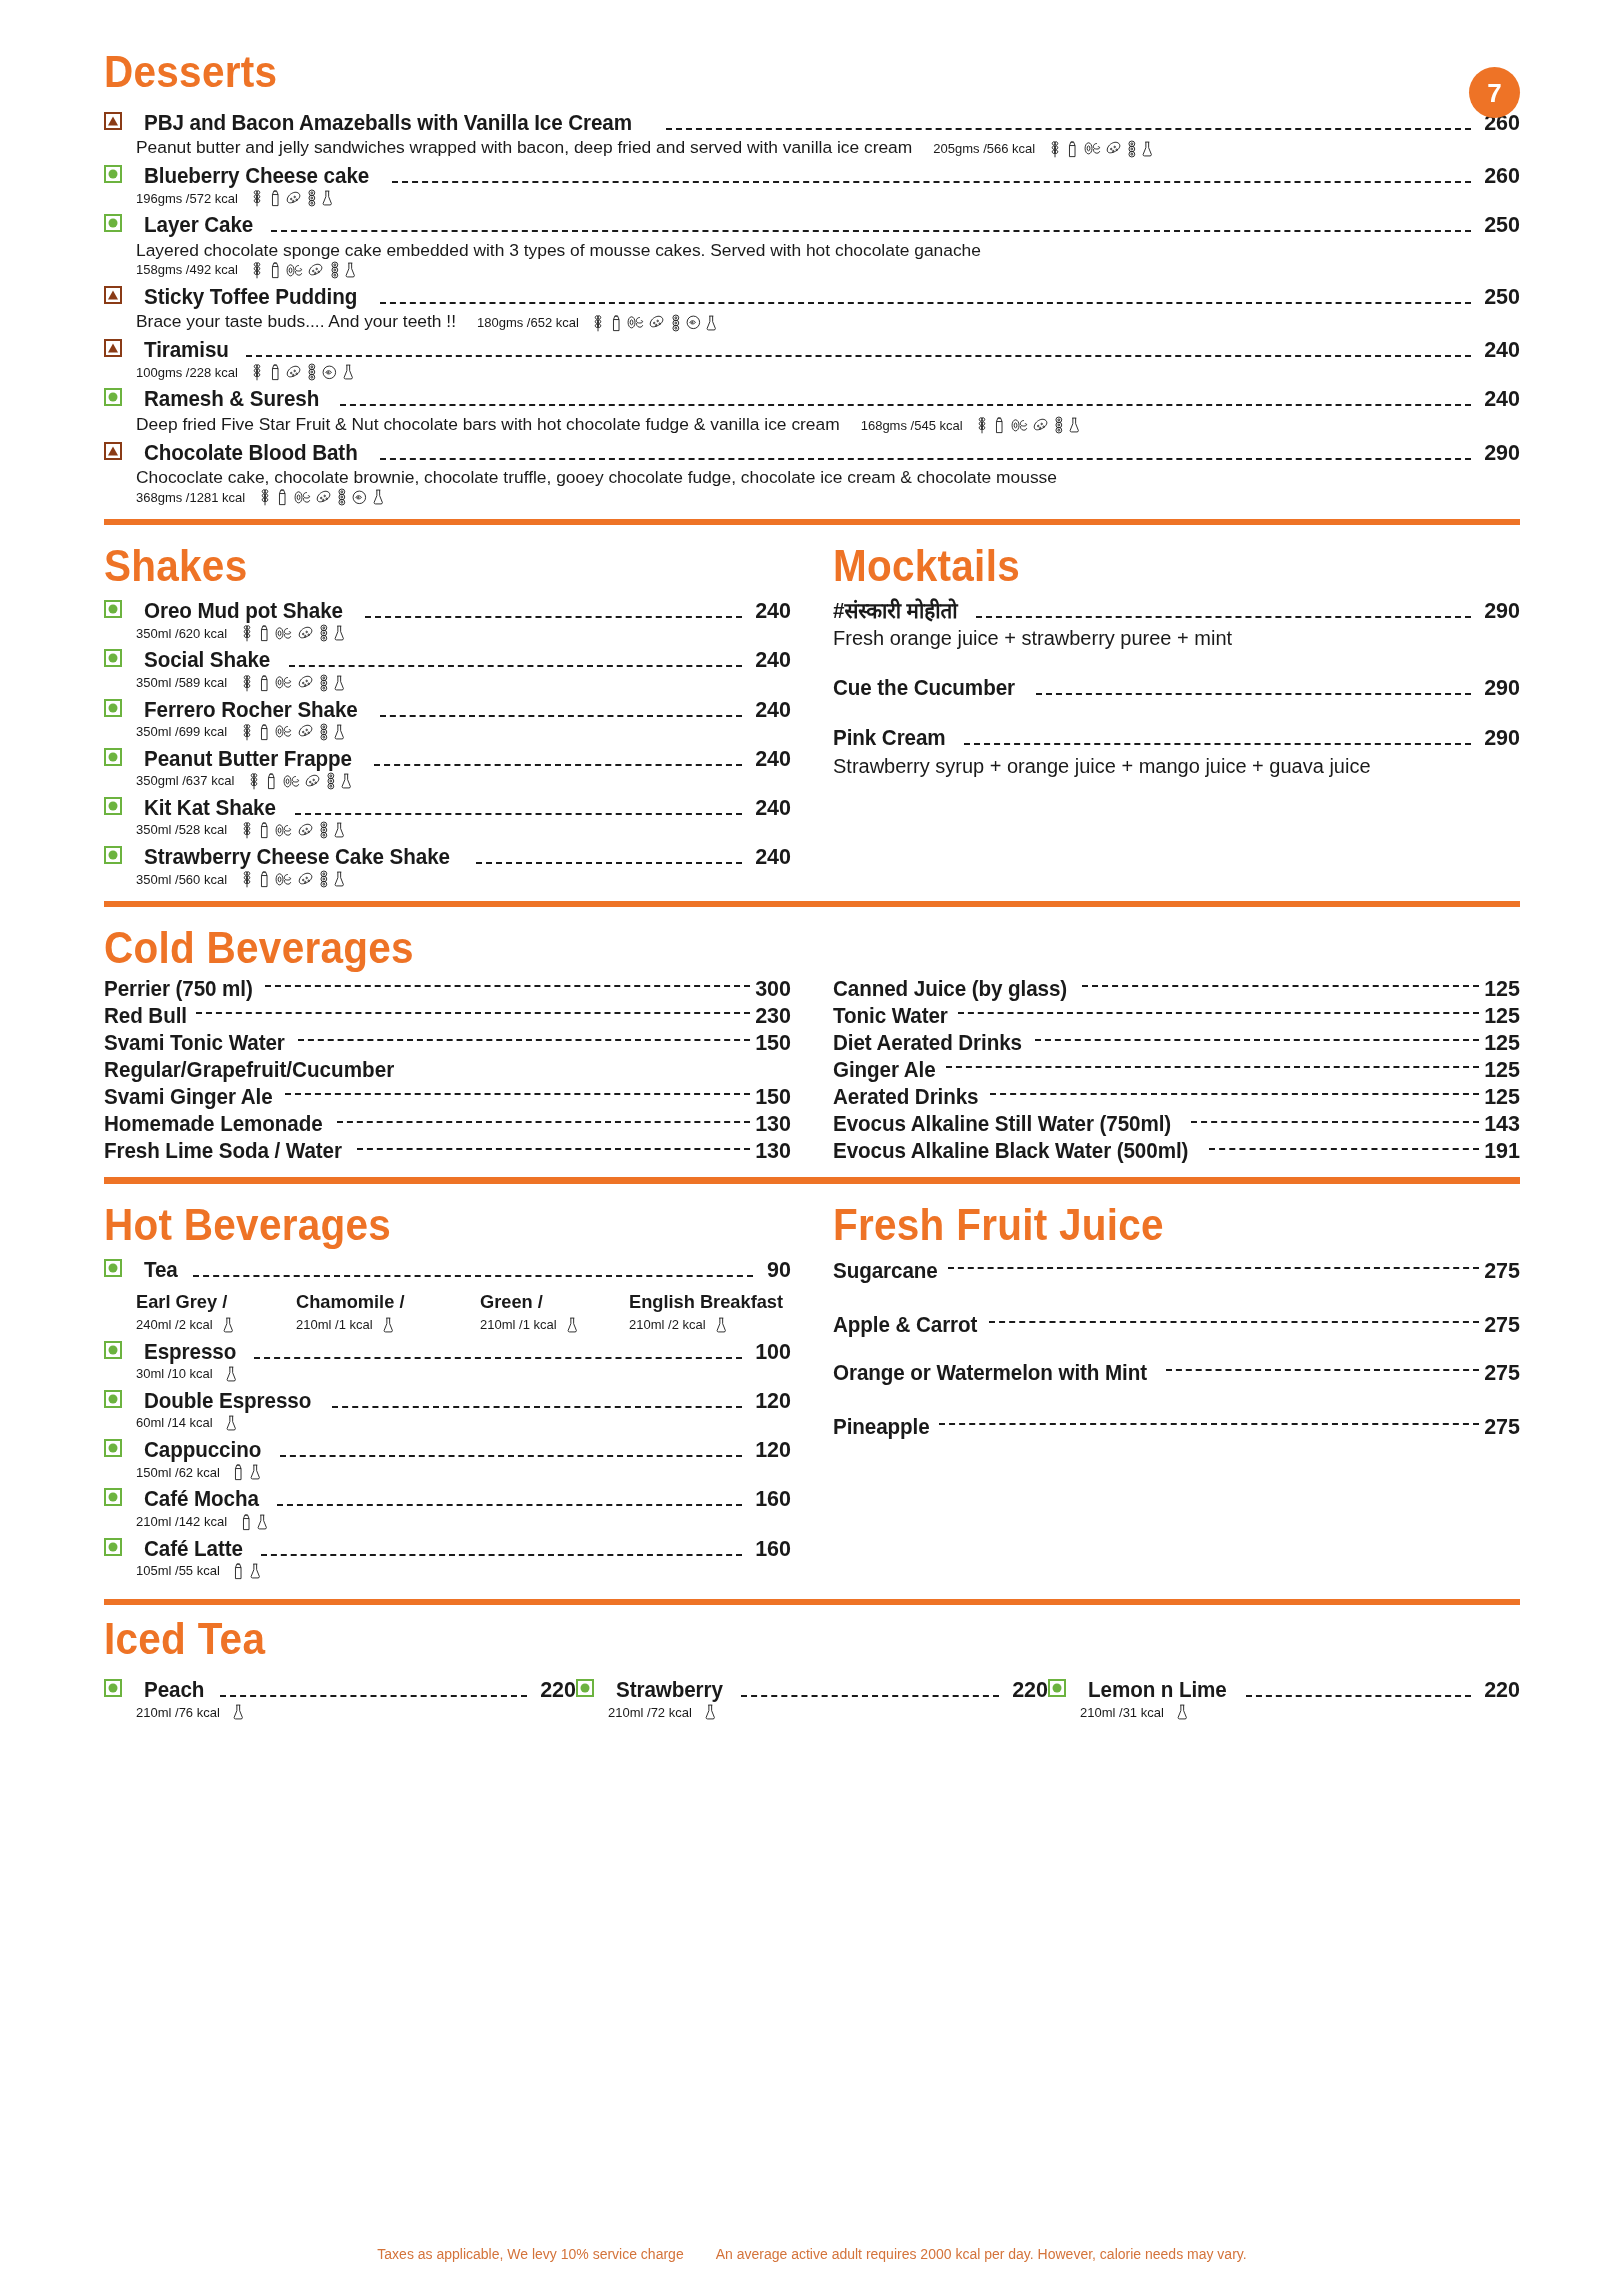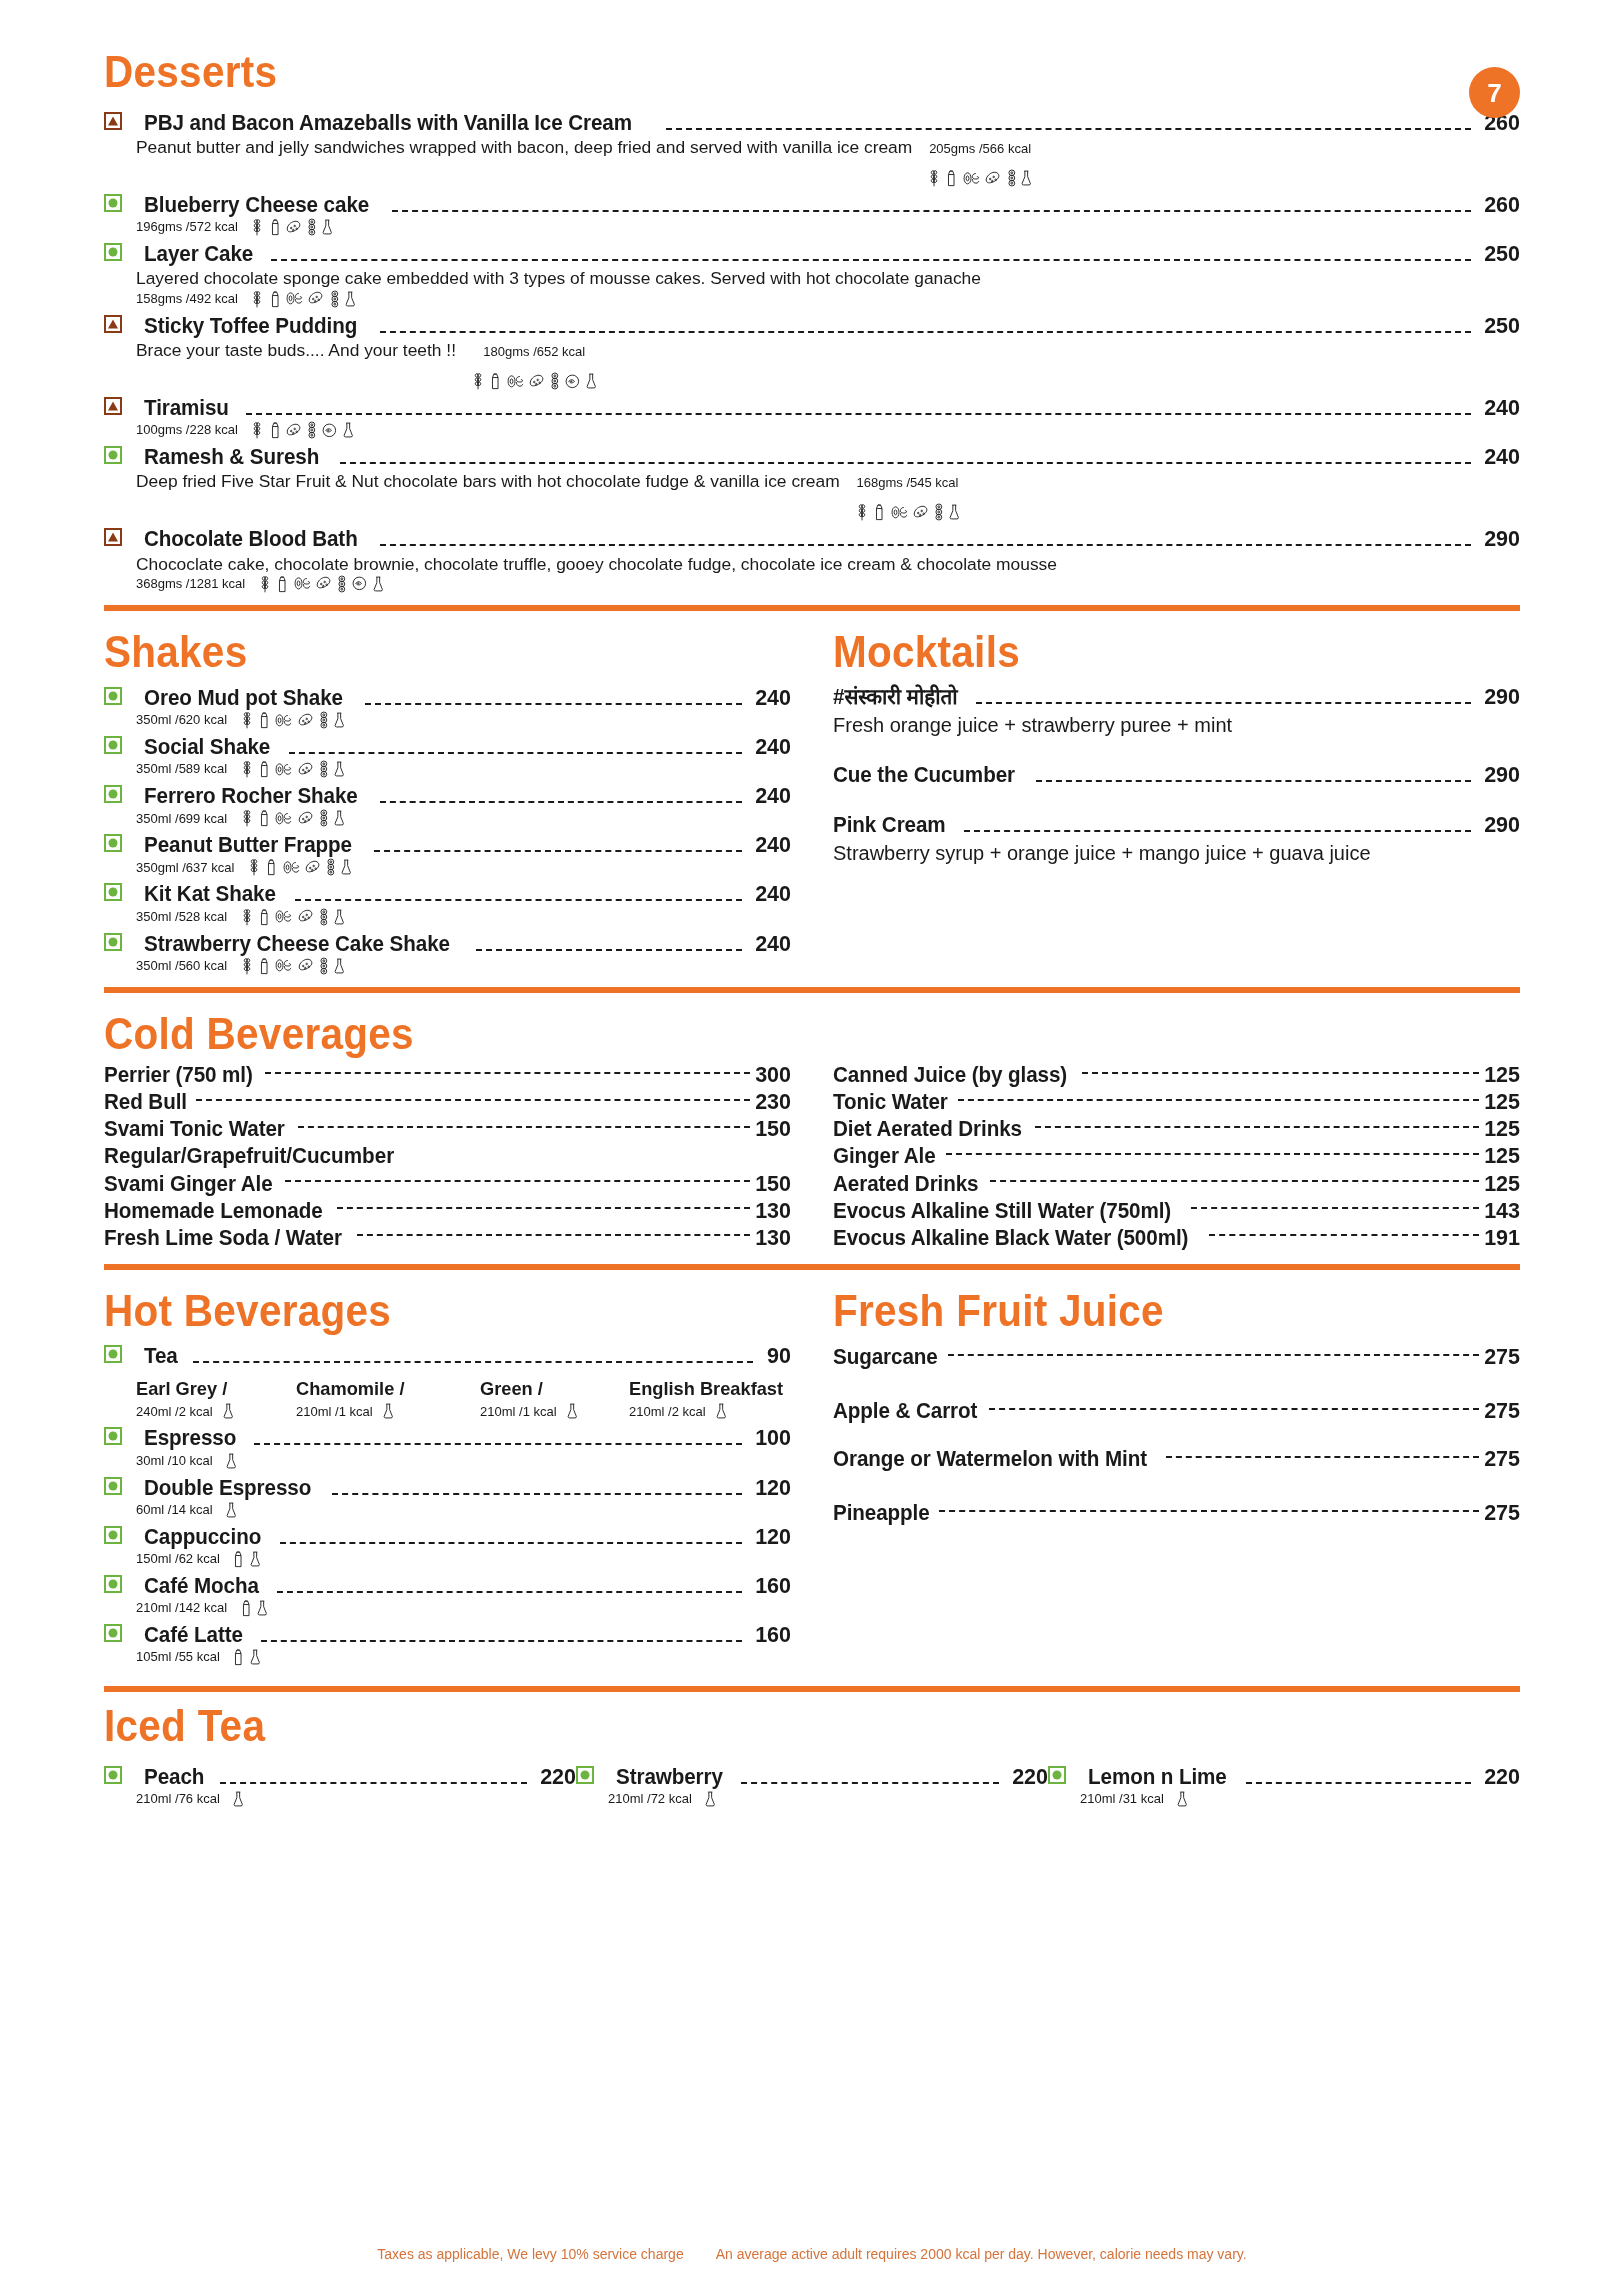"Peanut butter and jelly sandwiches" .desc { gap: 0 15px -> 0 21px }
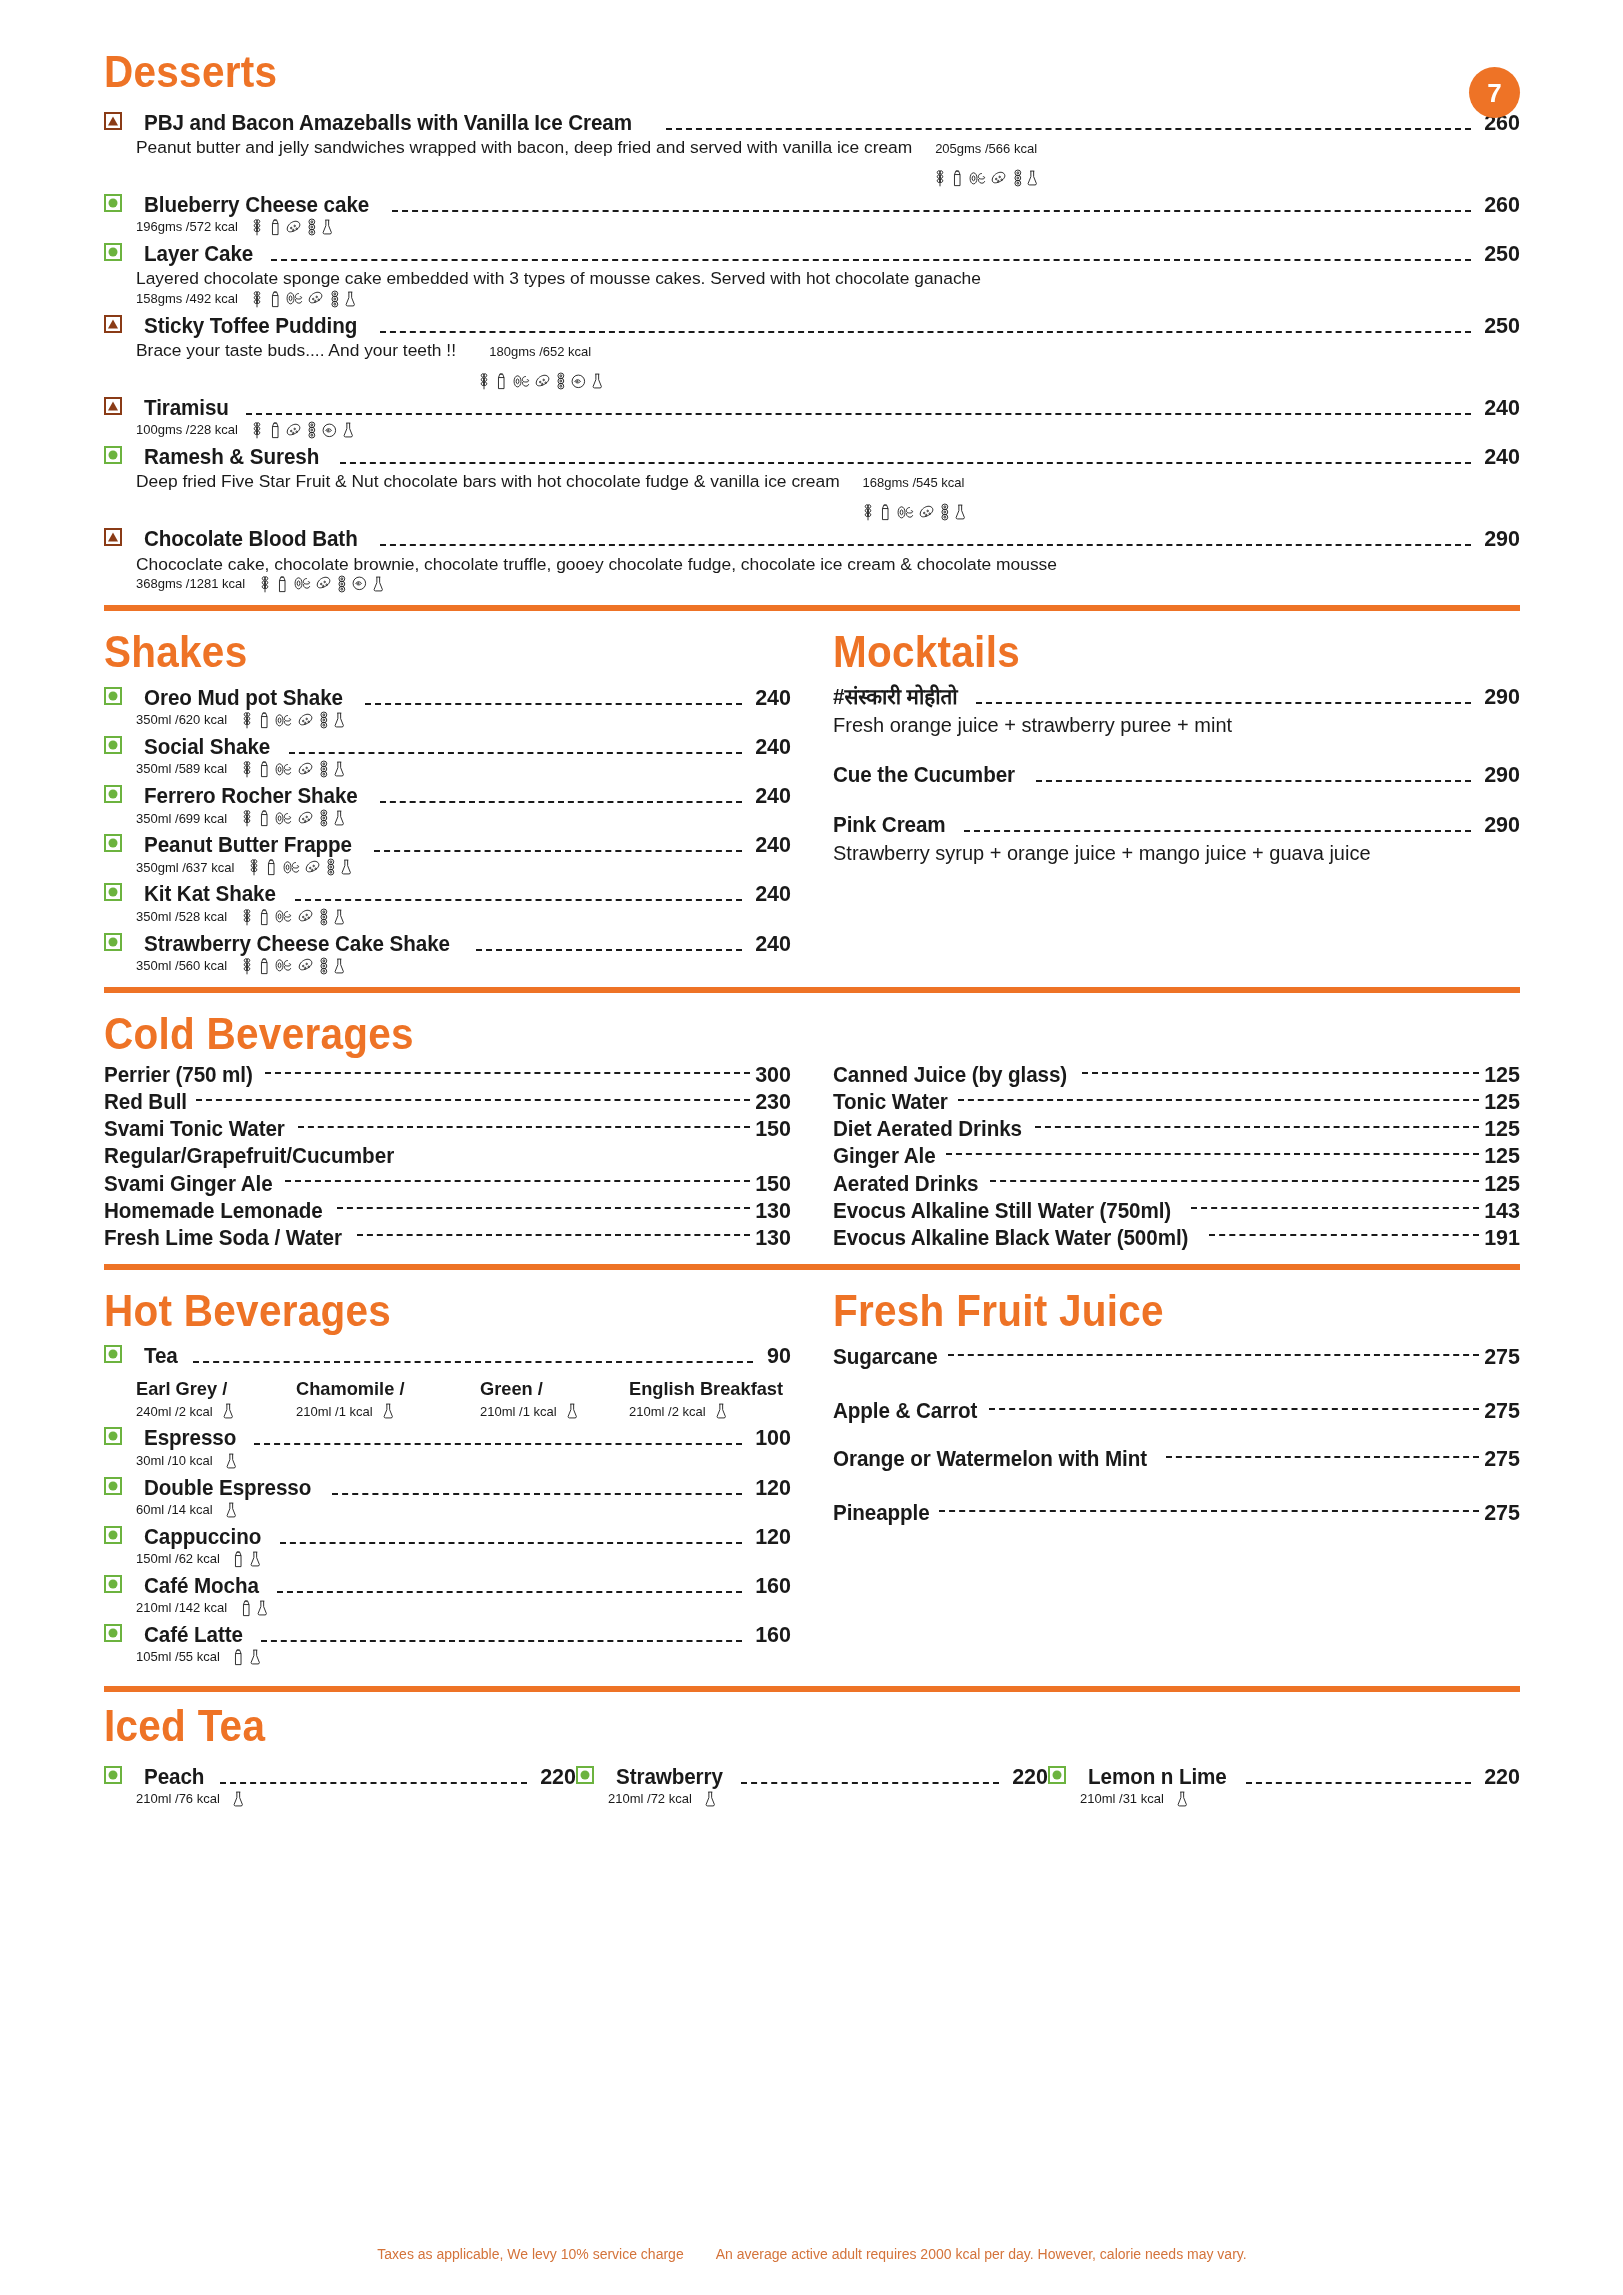"205gms /566 kcal" .nutri.inline { flex-direction: column -> none }
